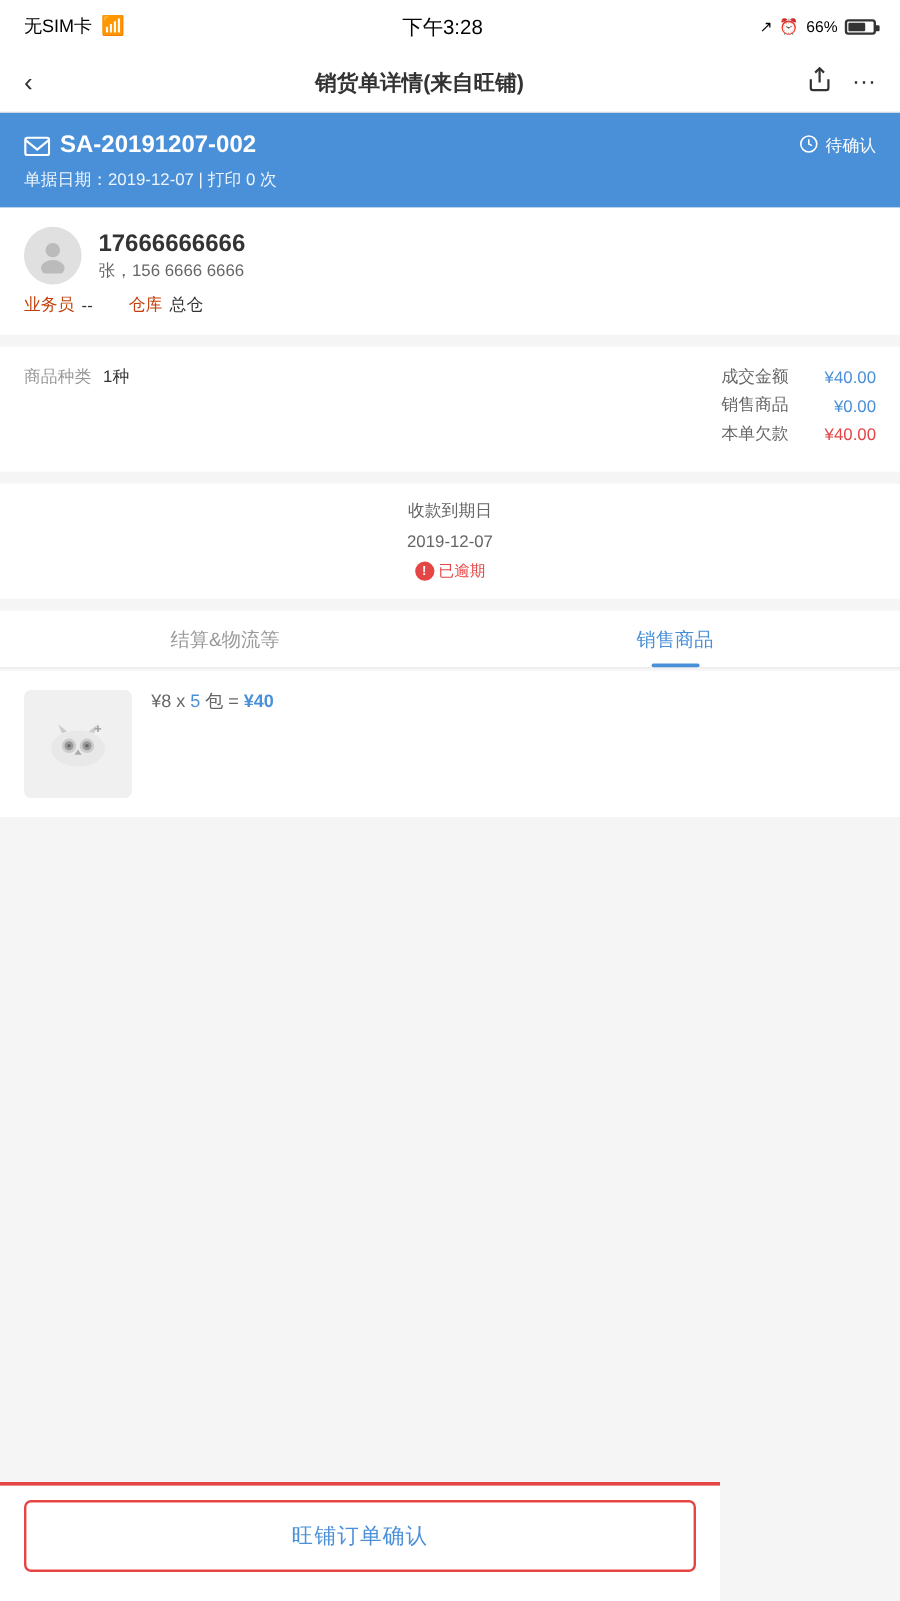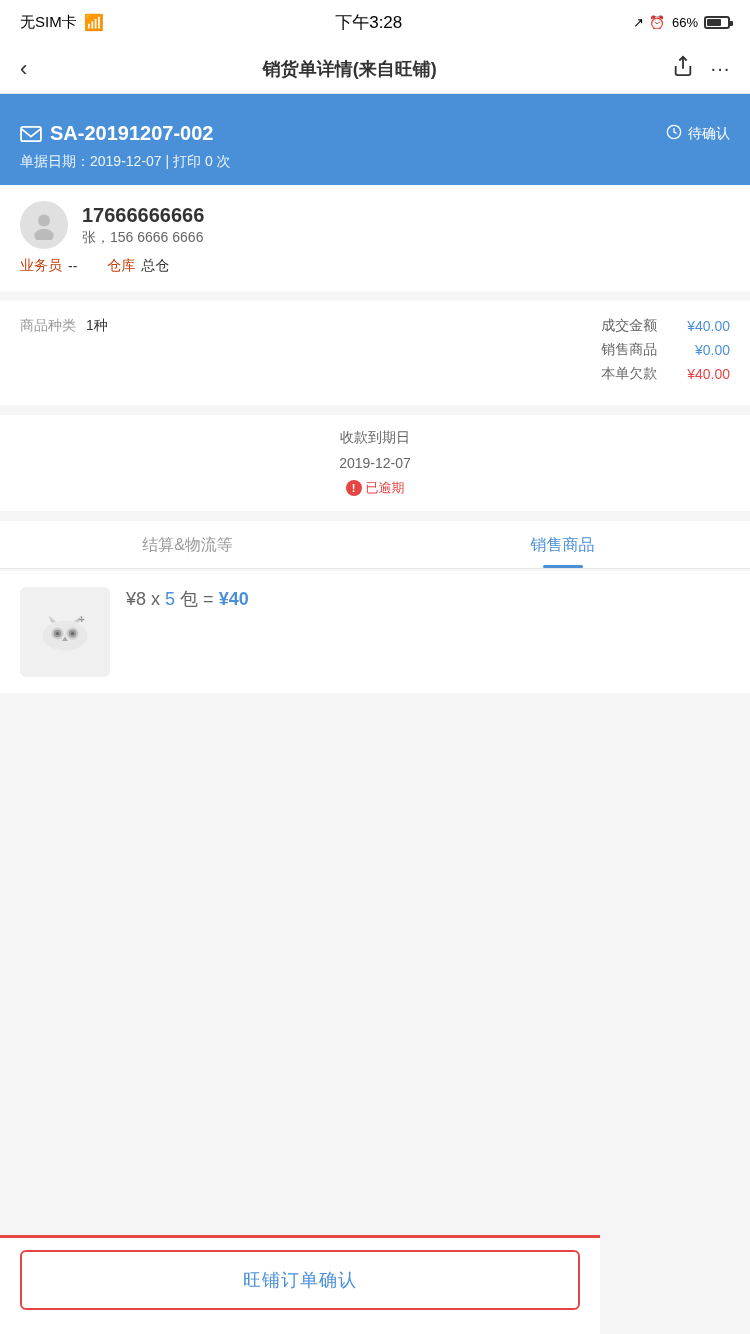"SA-20191207-002" .order-header { padding: 28px 20px 14px -> 16px 20px 14px }
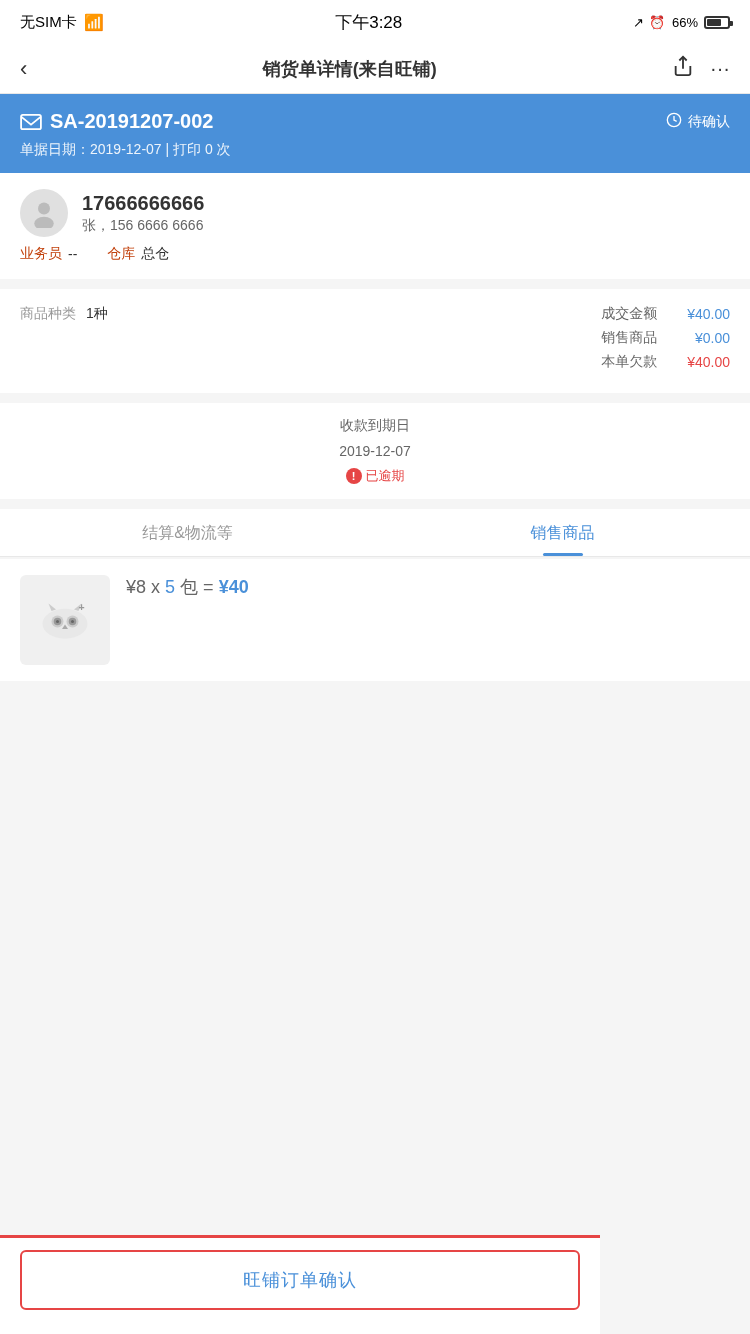"¥8 x 5 包 =" .product-calc { font-size: 18px -> 15px }
